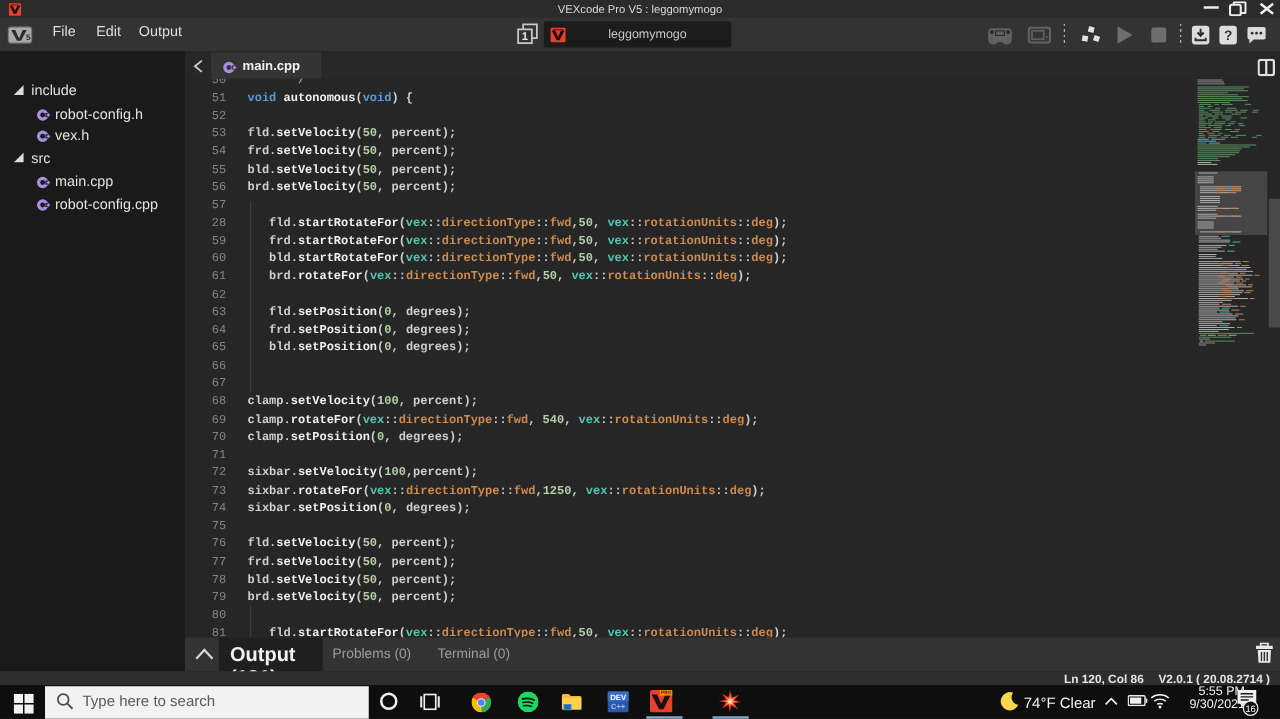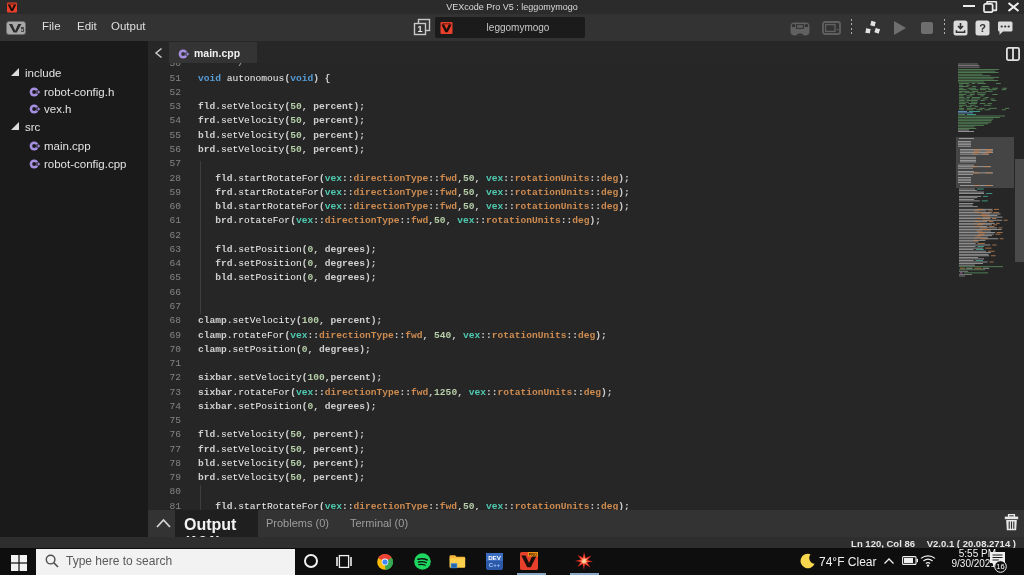"autonomous" .cl b.m { font-weight: normal -> bold }
